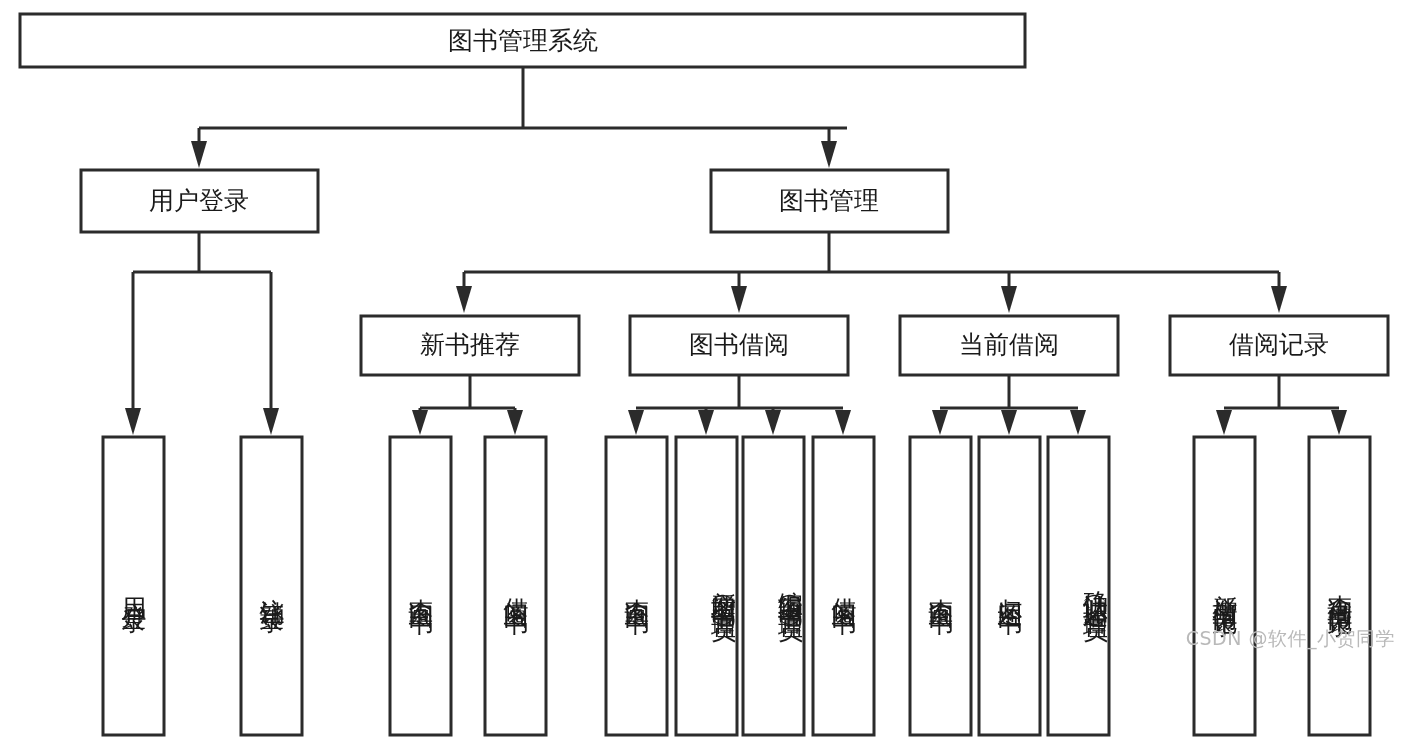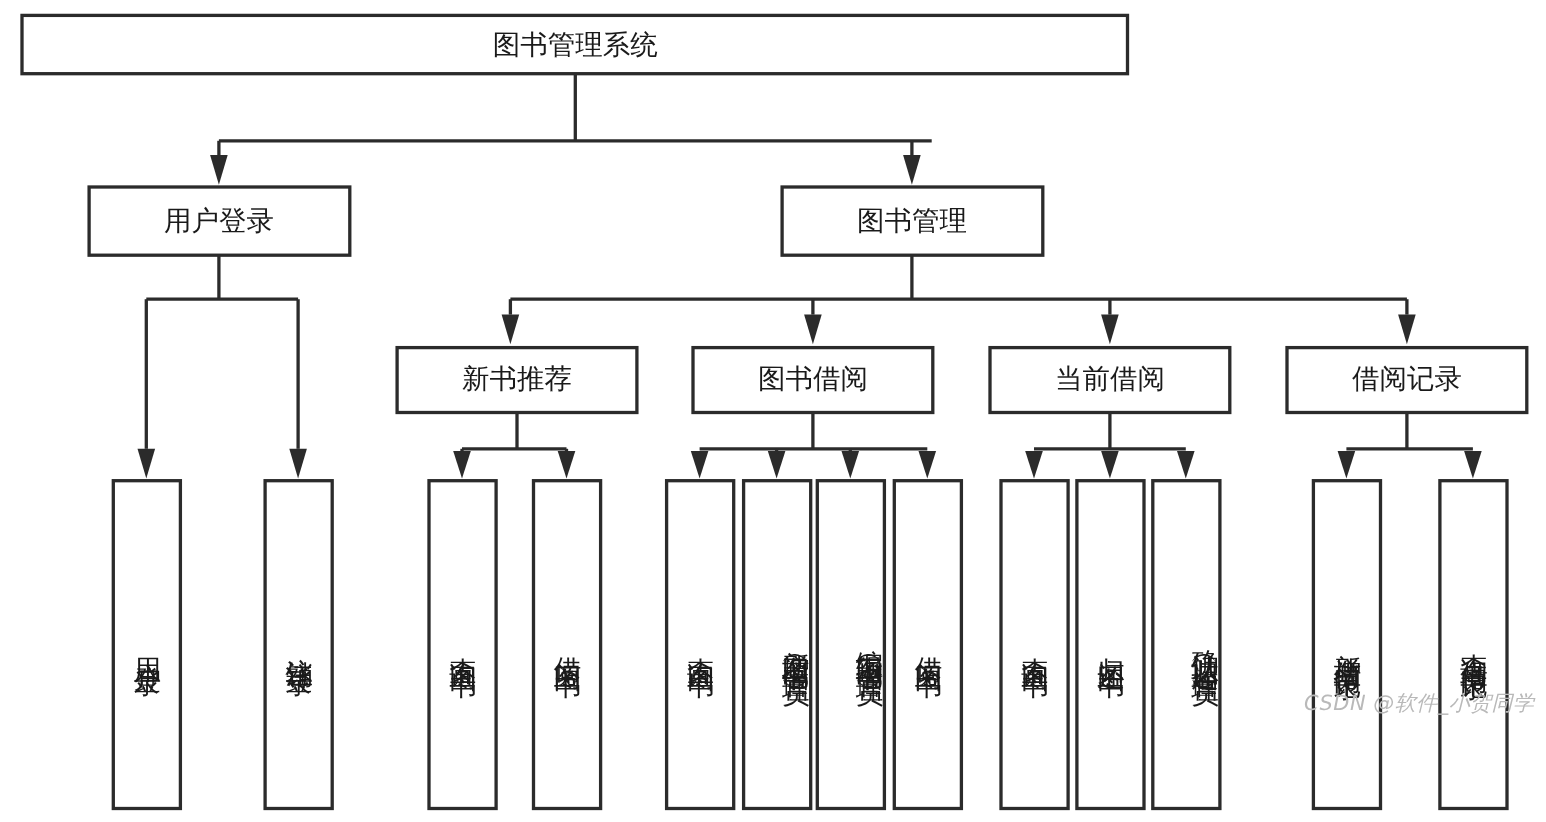"CSDN @软件_小贺同学" .watermark { font-style: italic -> none }
